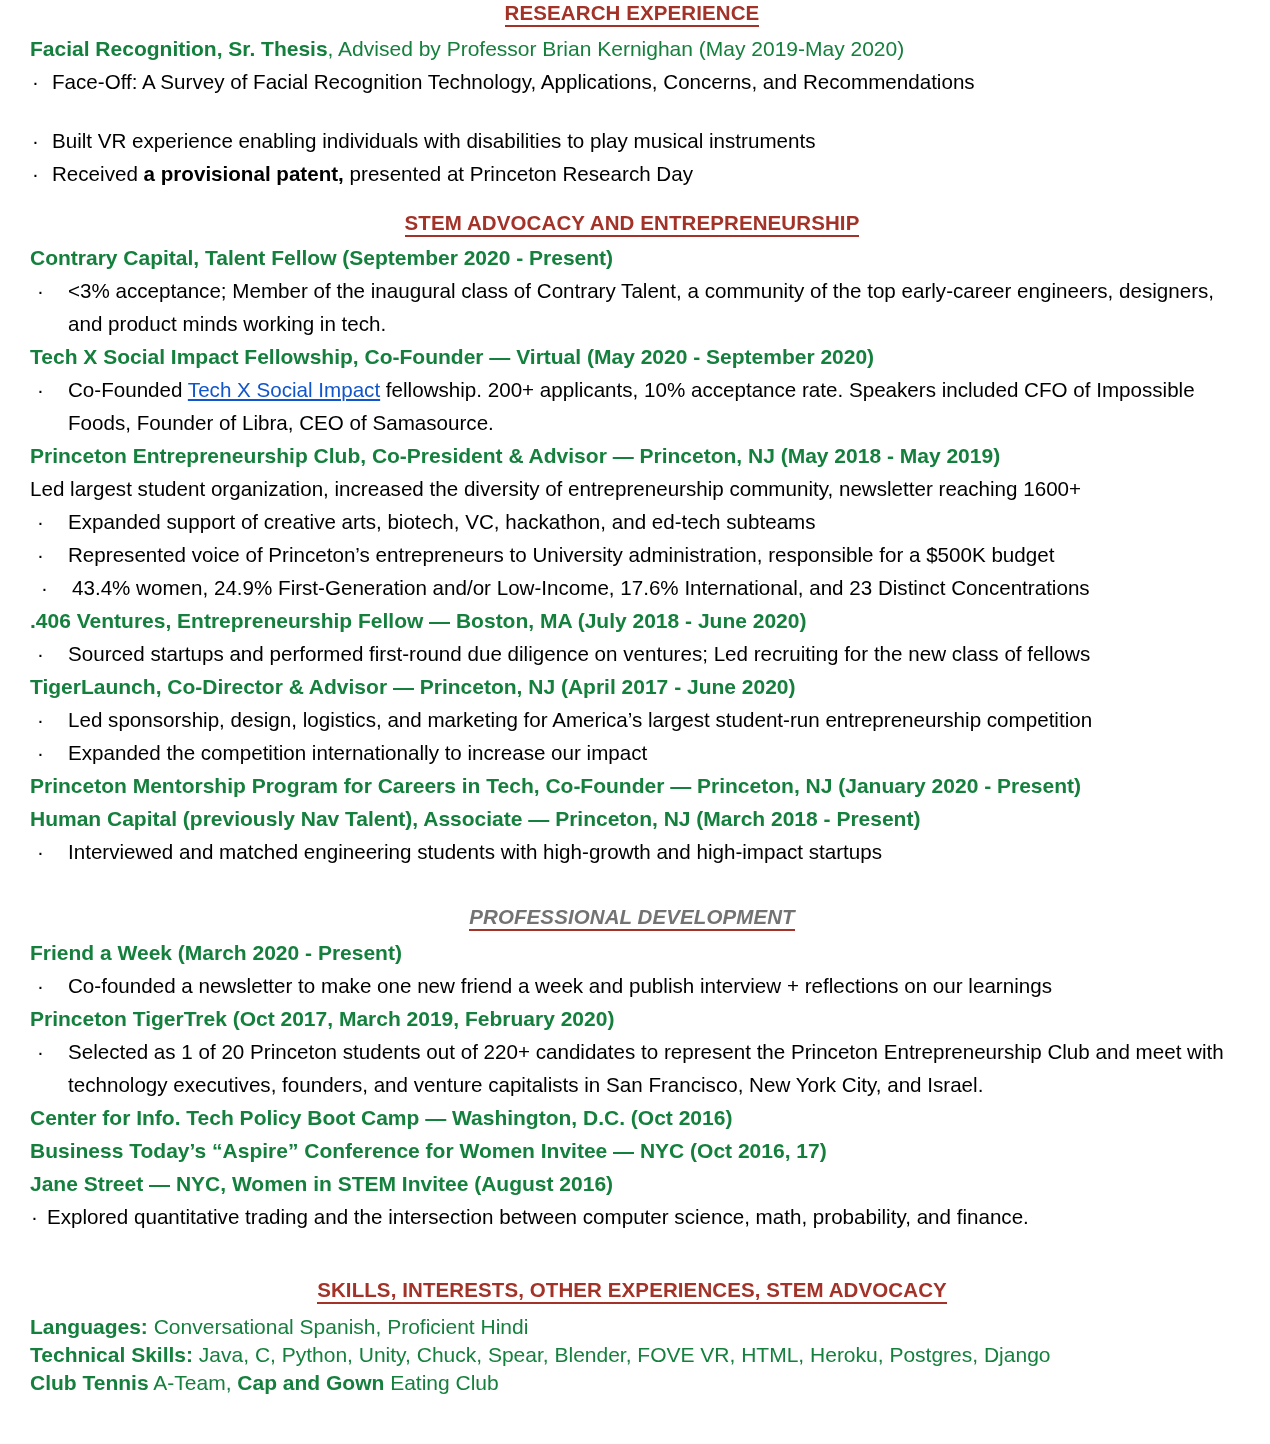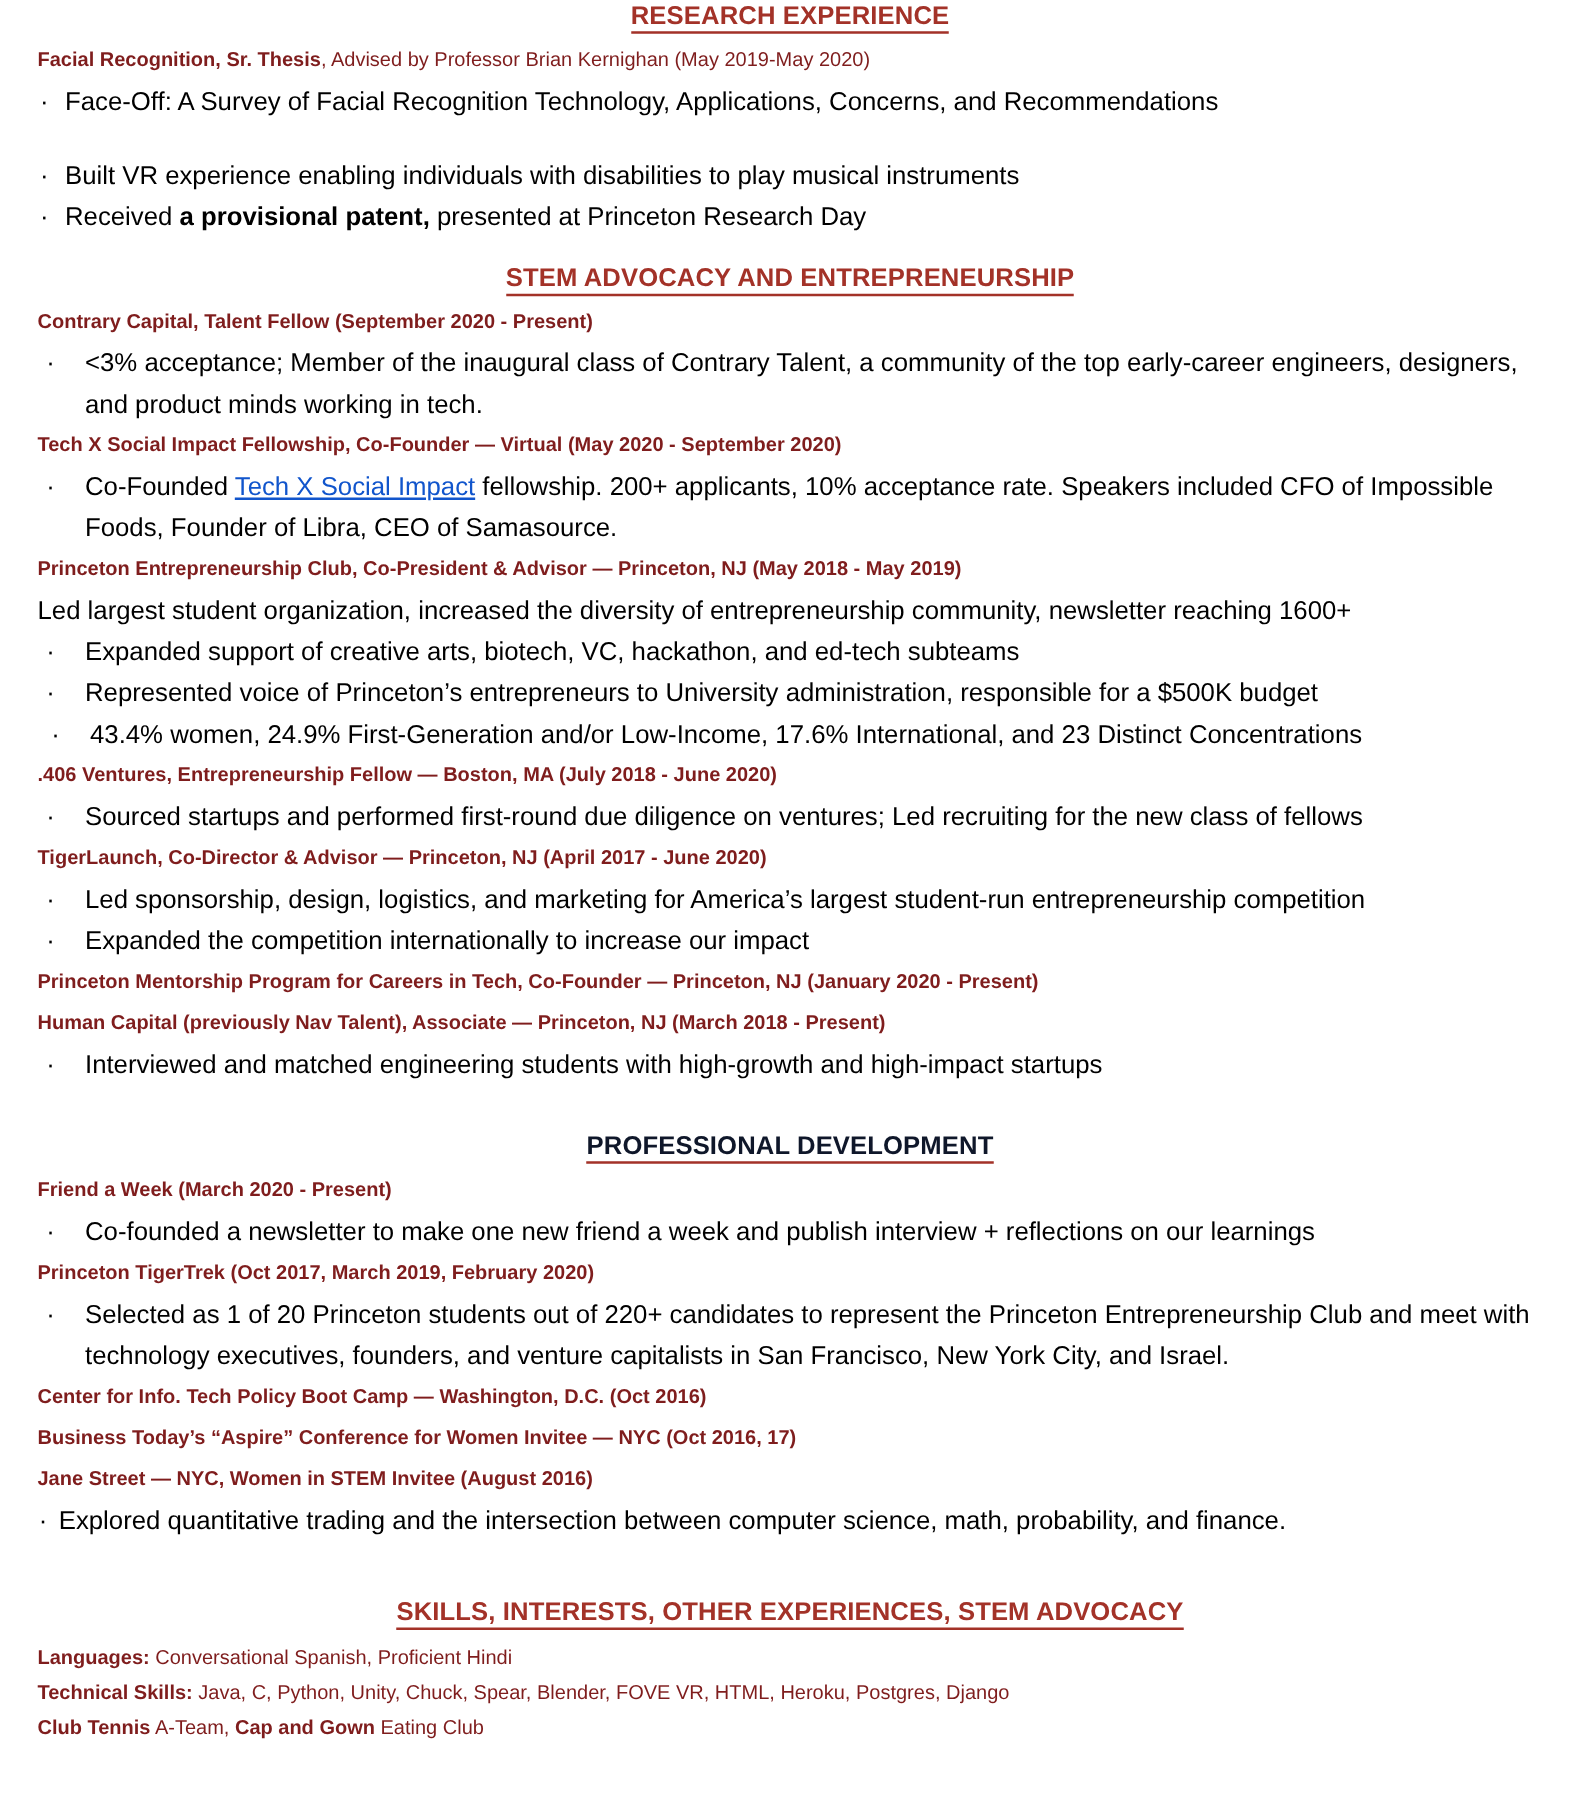"Facial Recognition, Sr. Thesis, Advised" .line { color: #7f1d1d -> #15803d; font-size: 16px -> 21px }
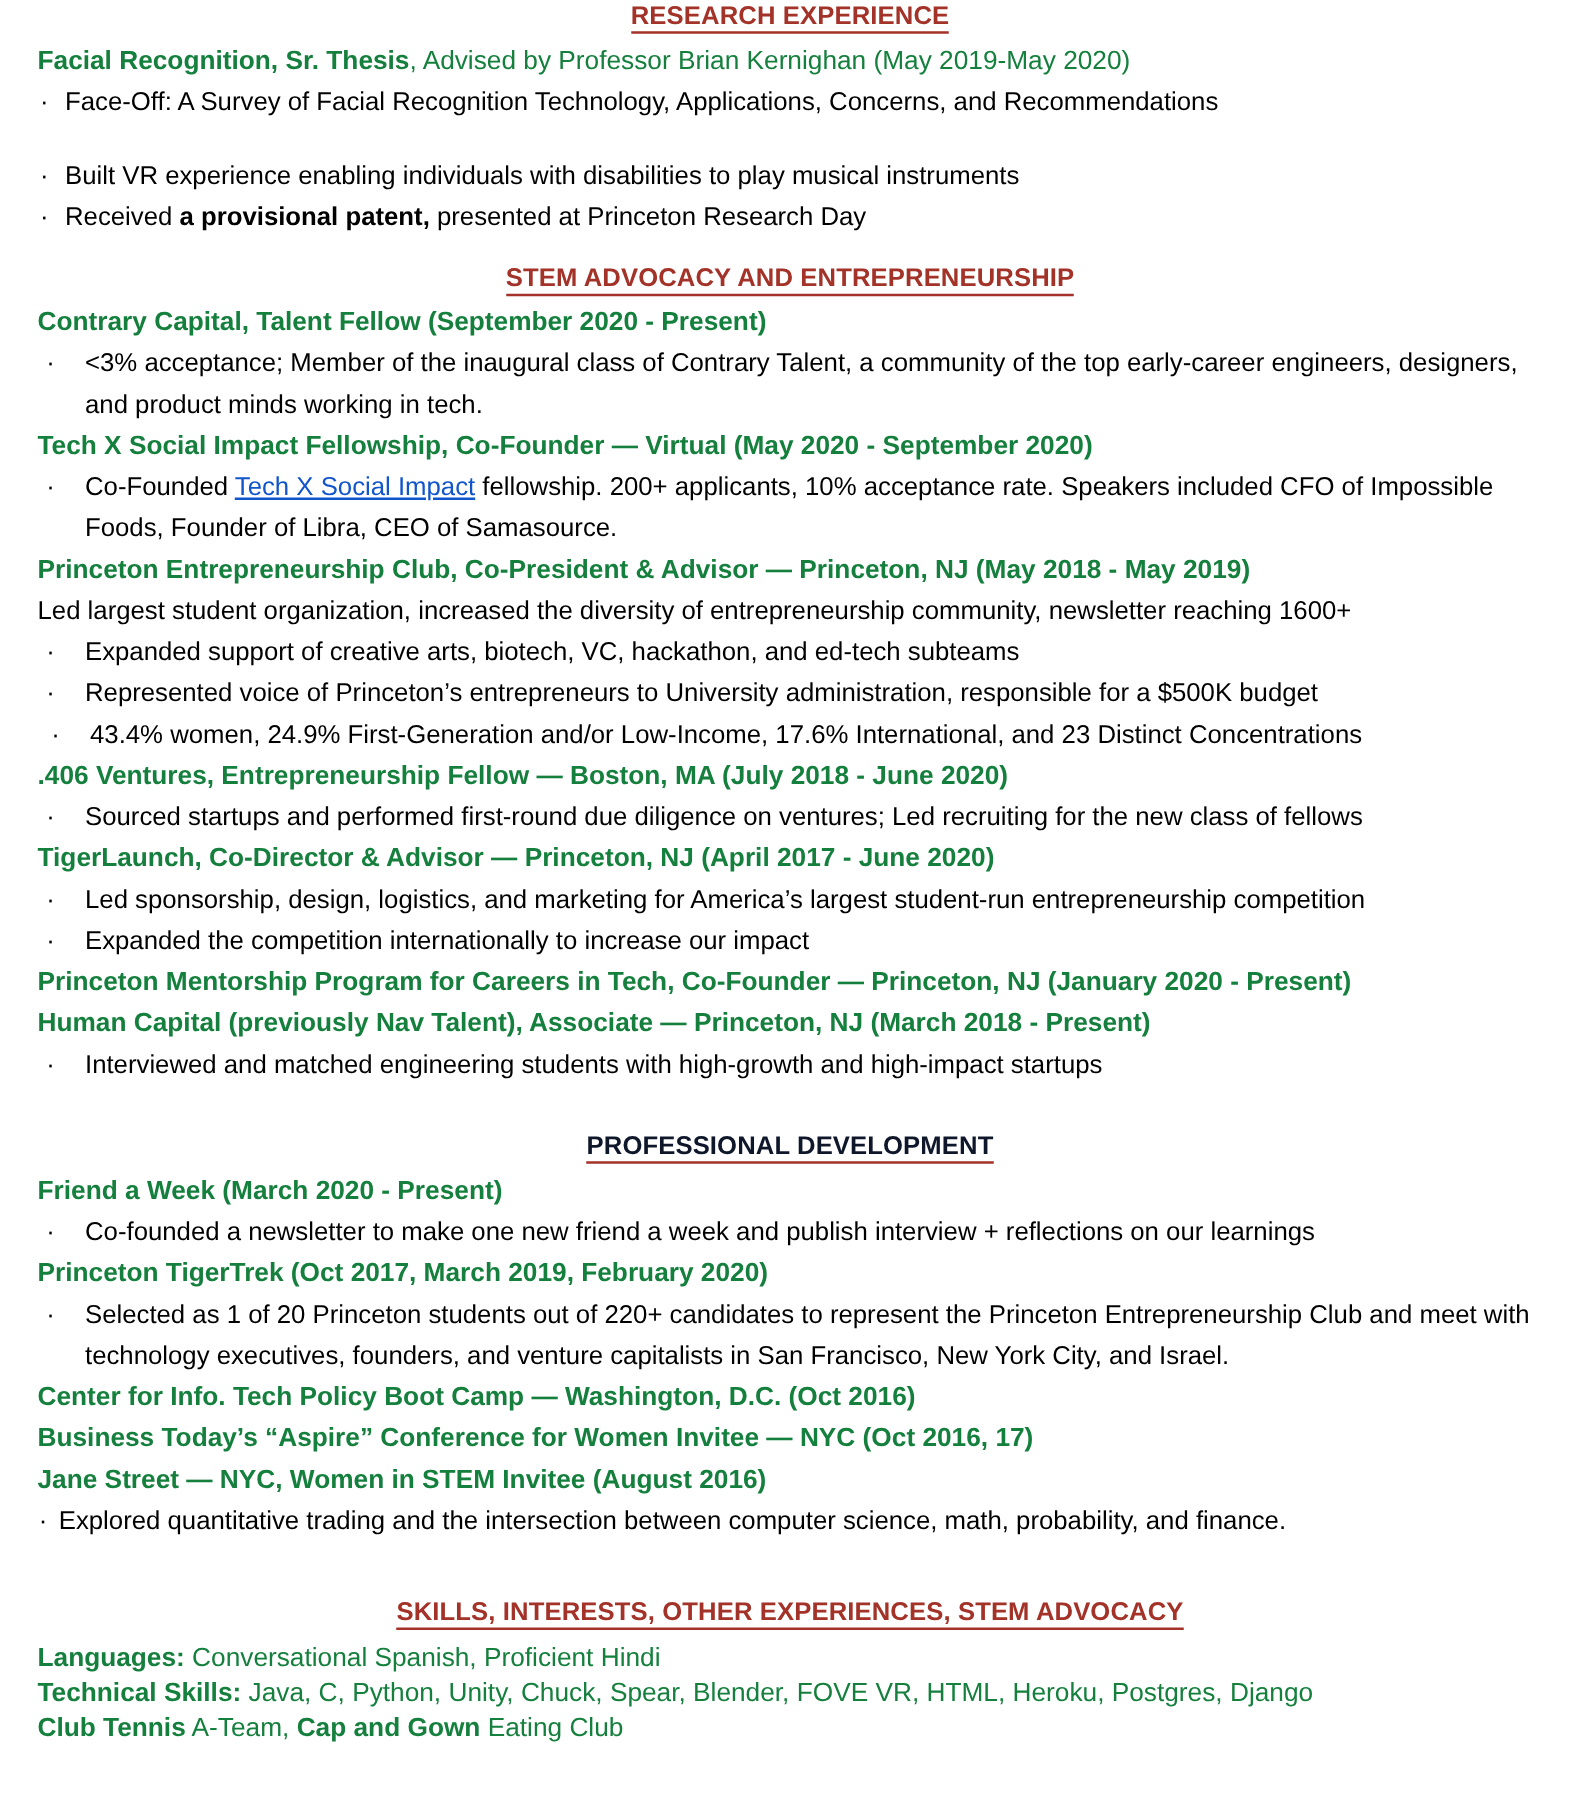"PROFESSIONAL DEVELOPMENT" div.section-heading { color: #0f172a -> #737373; font-style: none -> italic }
